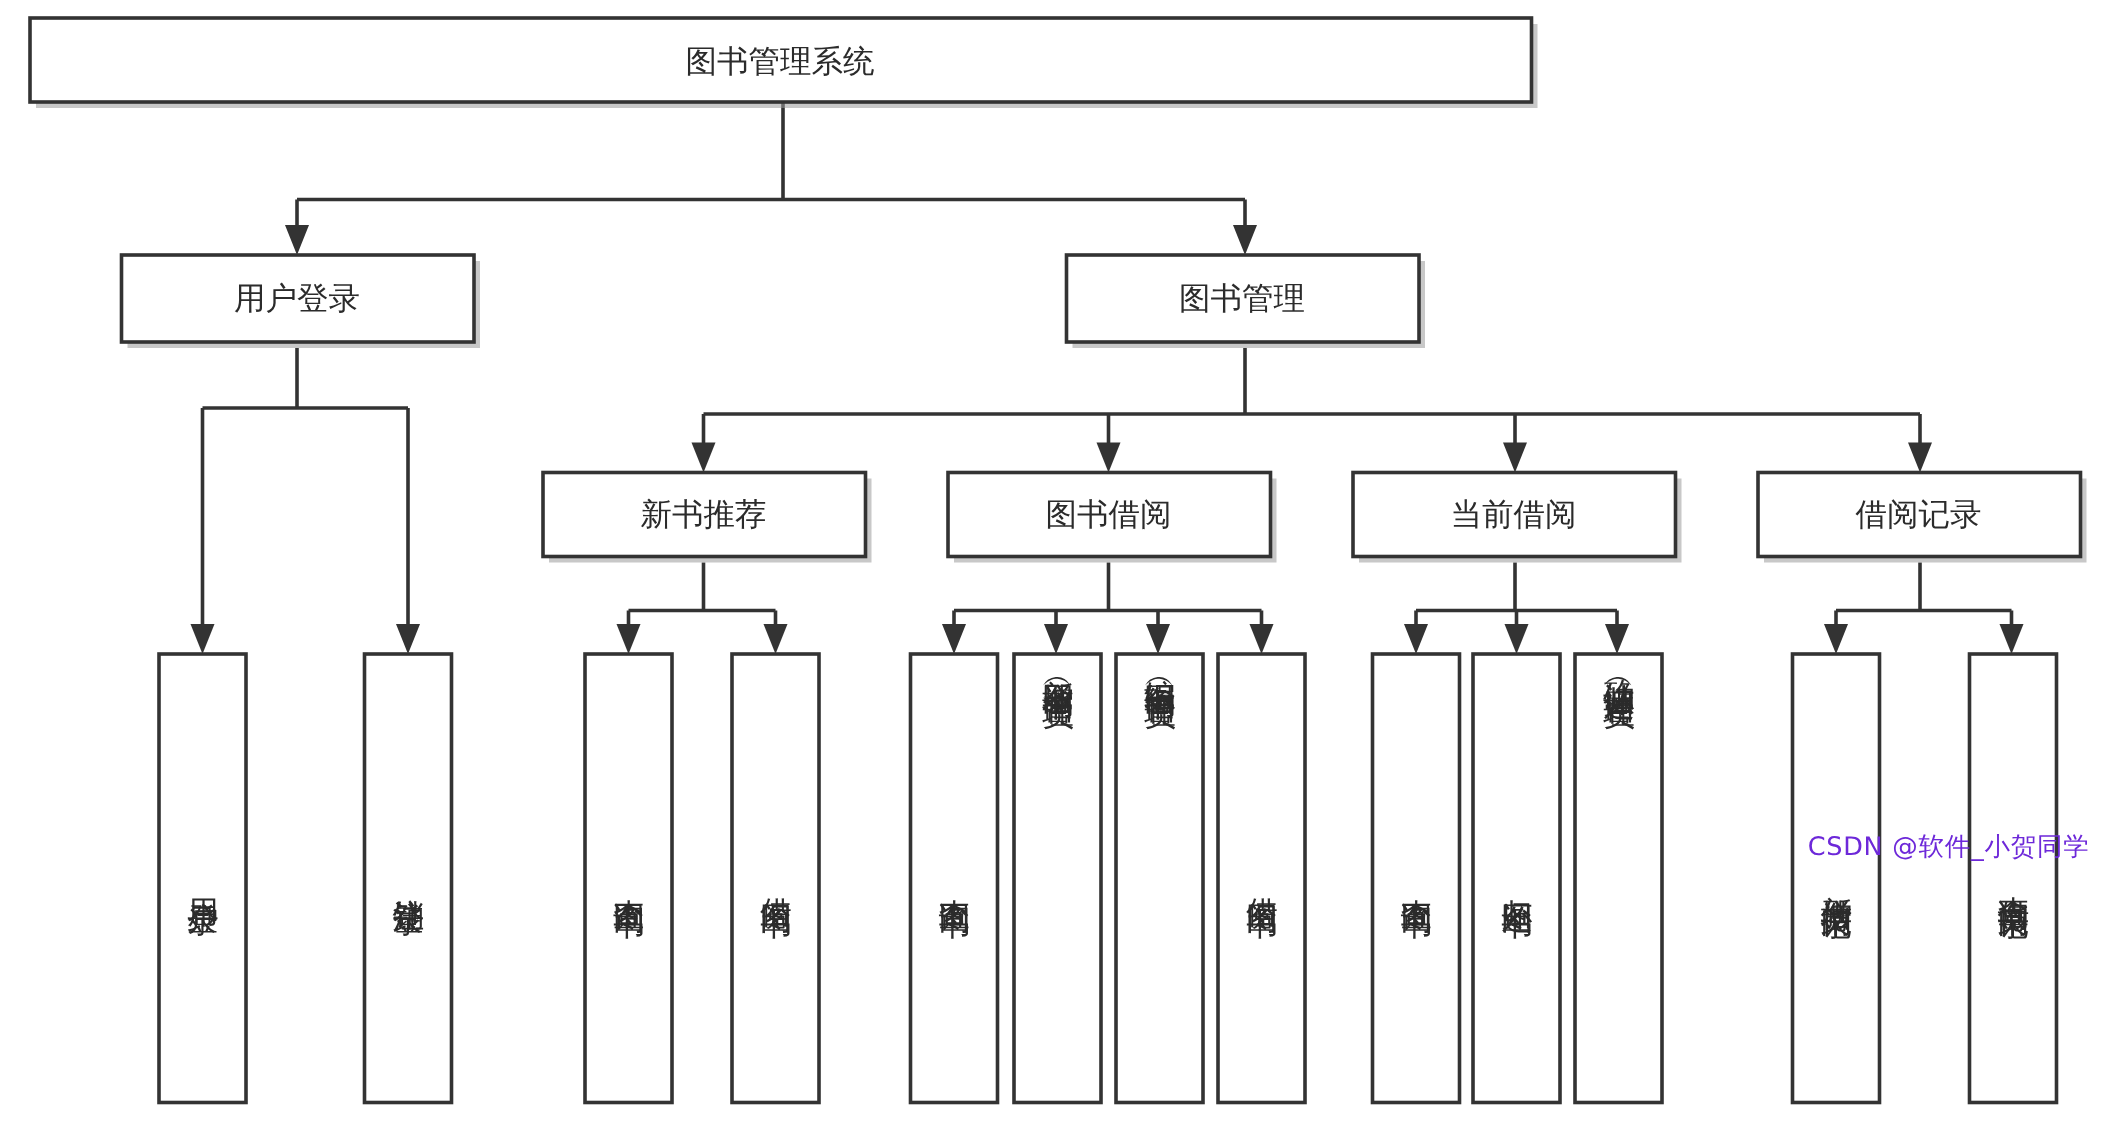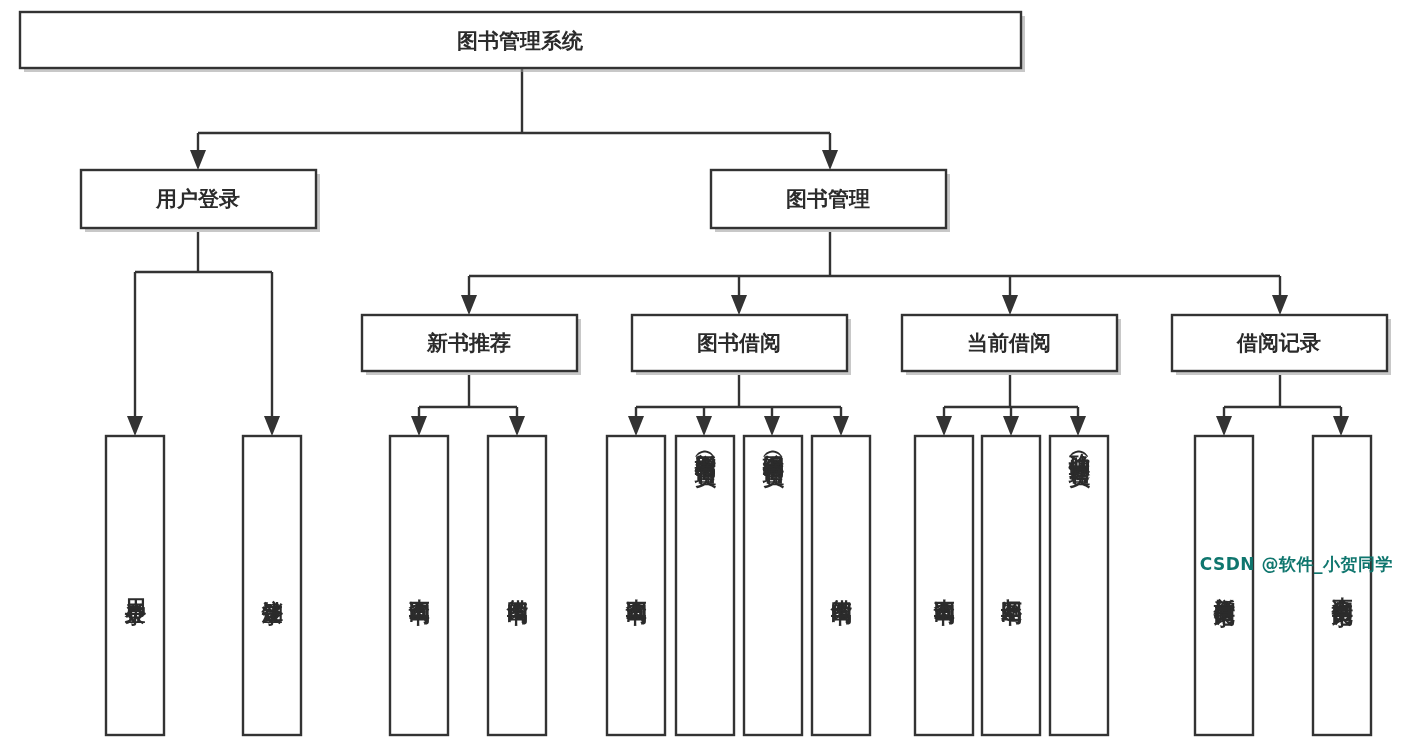"图书管理系统" #diagram-root { font-weight: bold -> none }
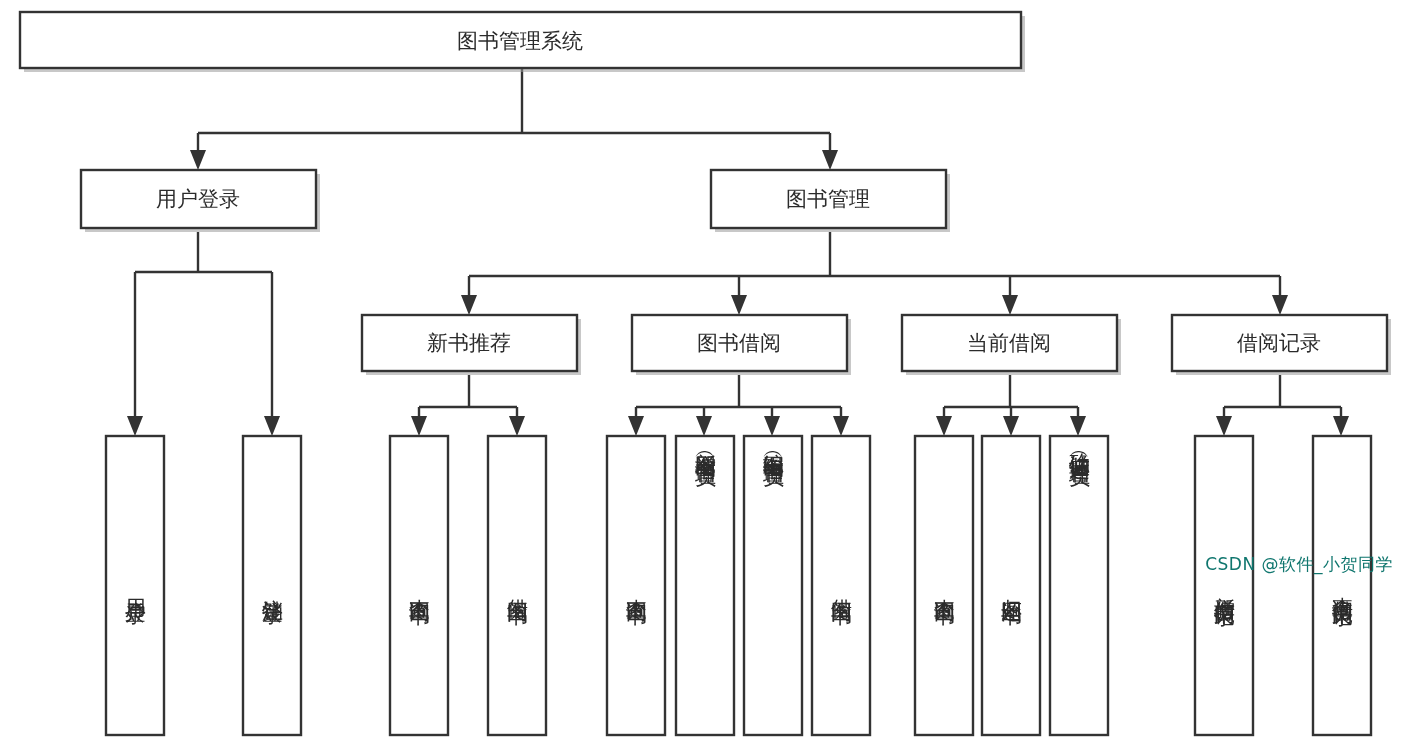"CSDN @软件_小贺同学" #watermark { color: #0f766e -> #6d28d9 }
